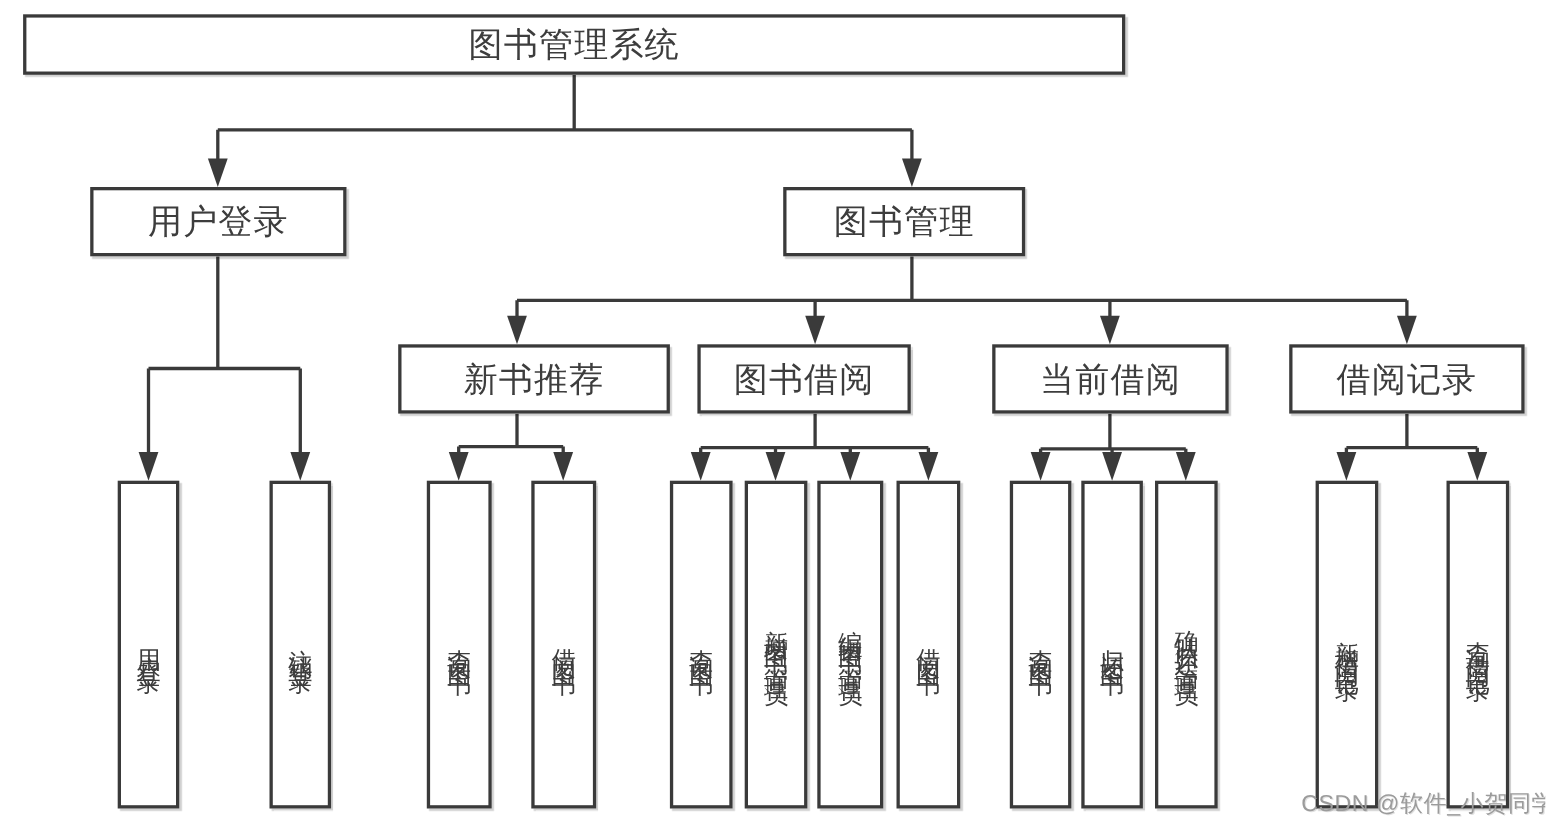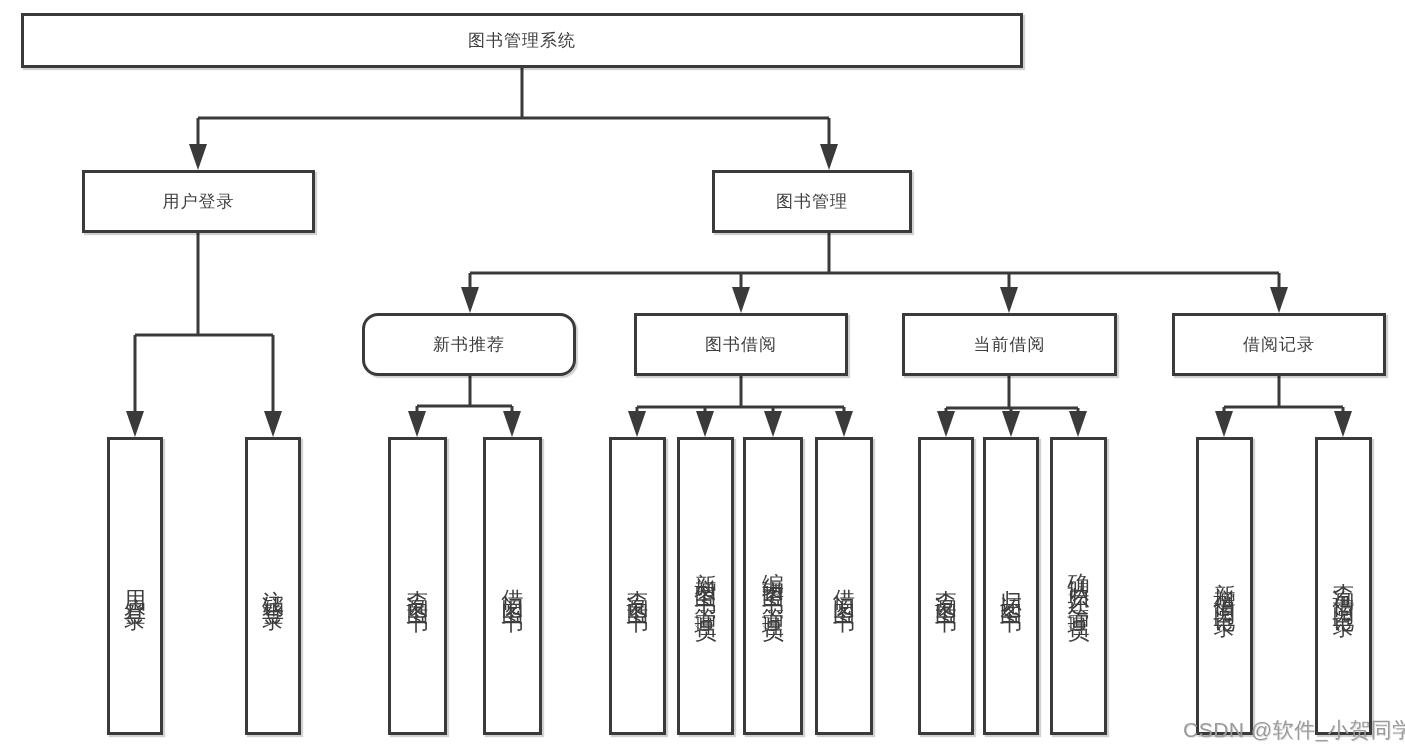"图书管理系统" .hlabel { font-size: 17px -> 31px }
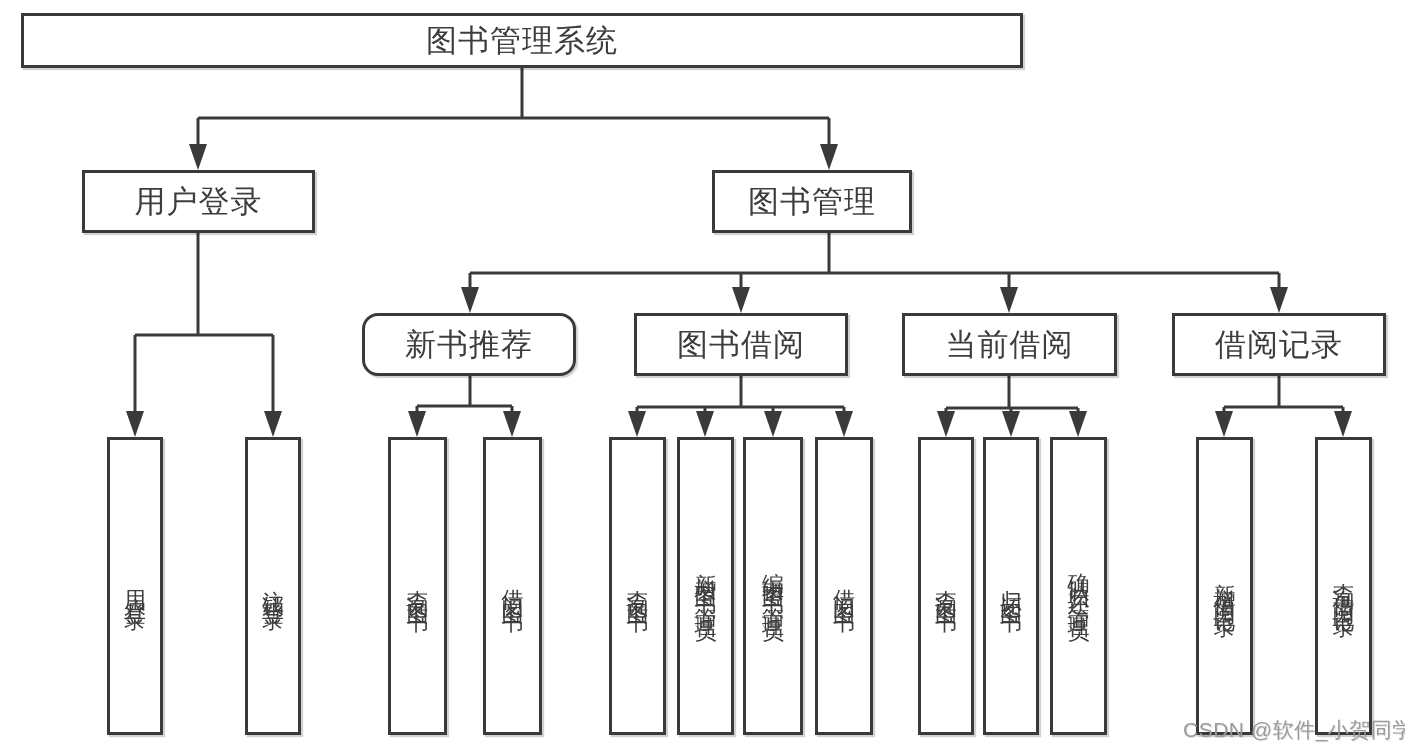"图书管理" div.box { width: 200px -> 220px }
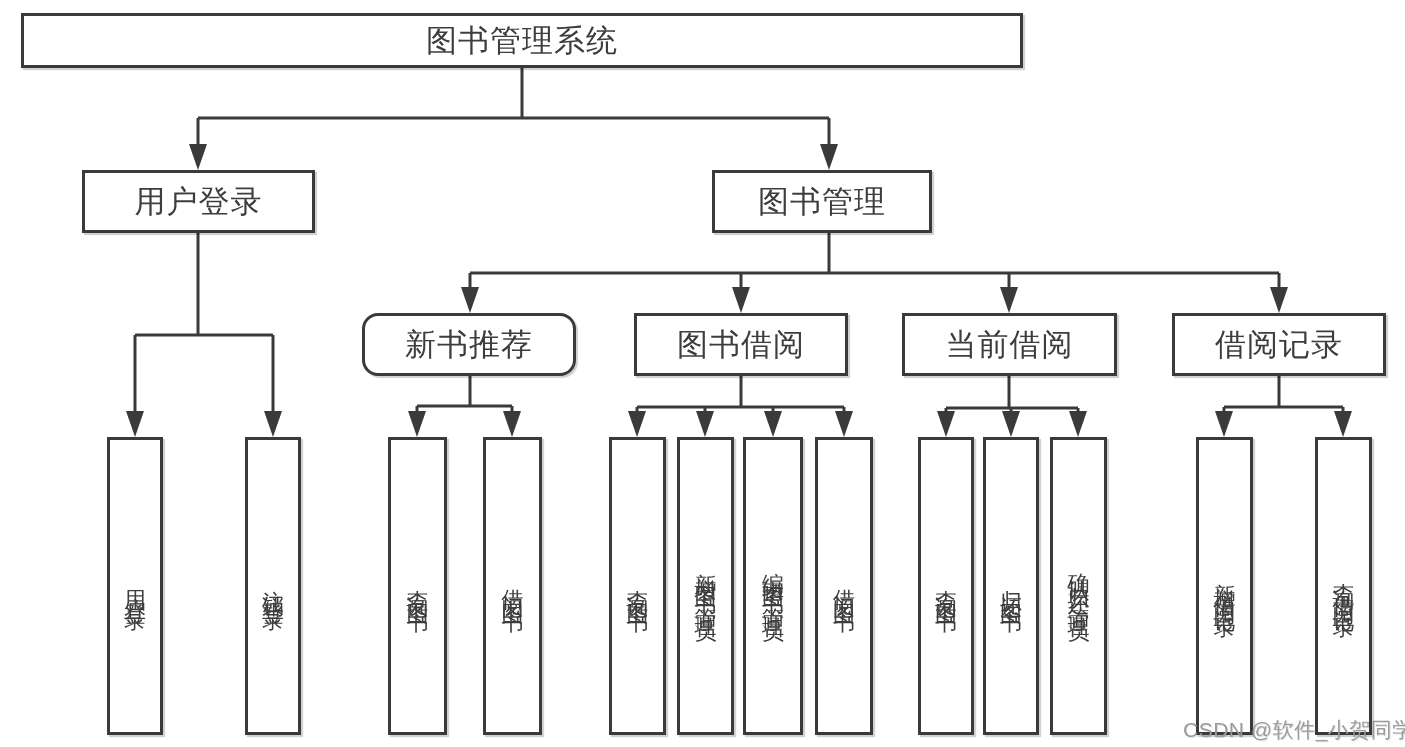"新书推荐" div.box { border-radius: 16px -> none; width: 214px -> 247px }
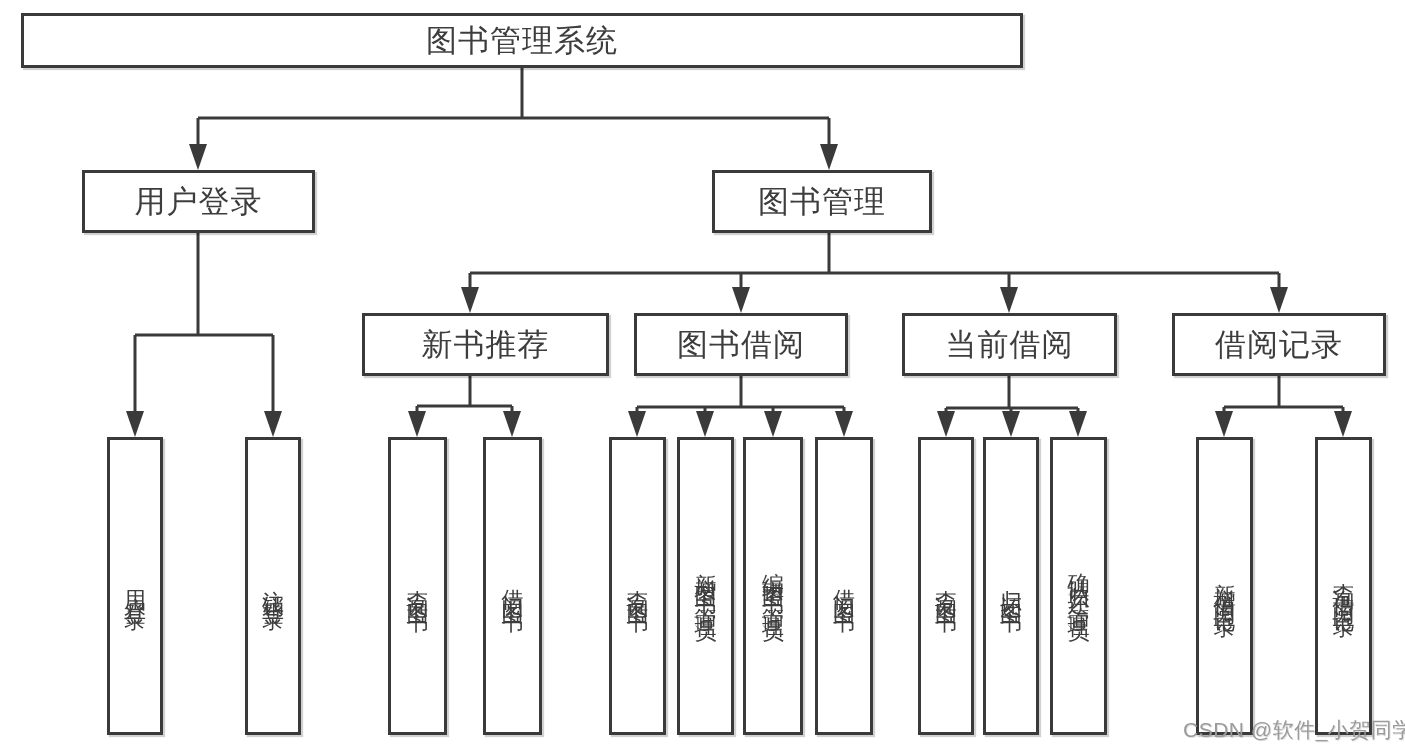"图书借阅" div.box { width: 214px -> 194px }
